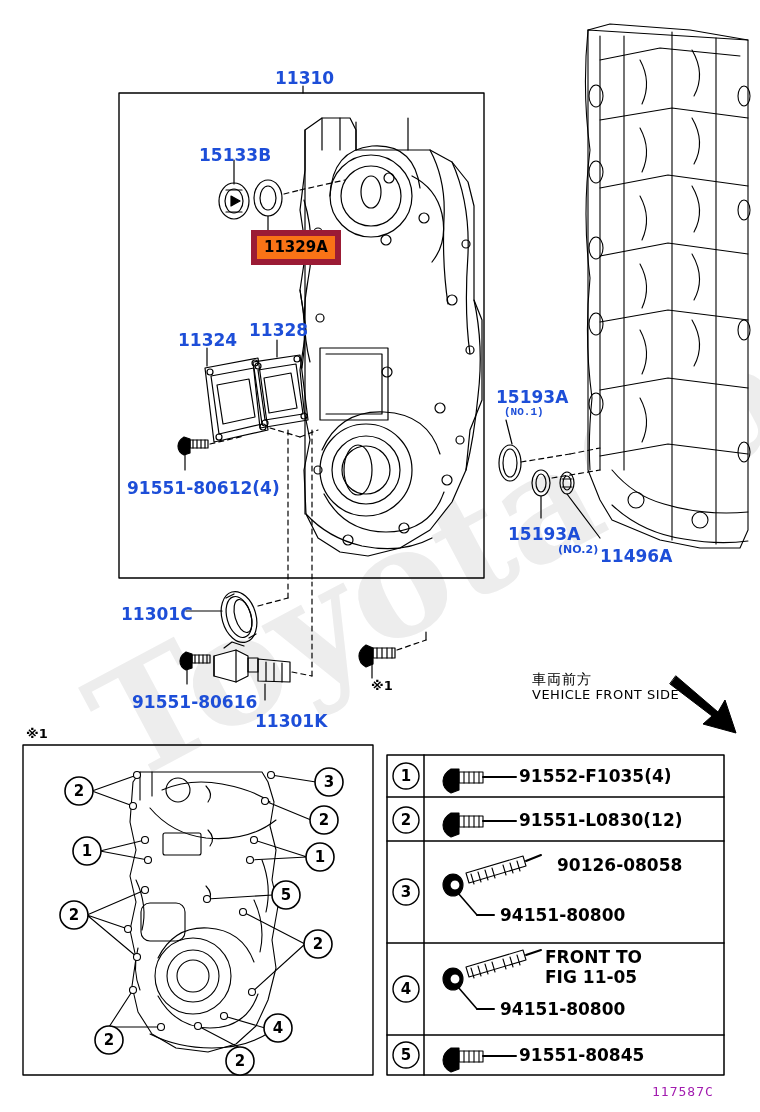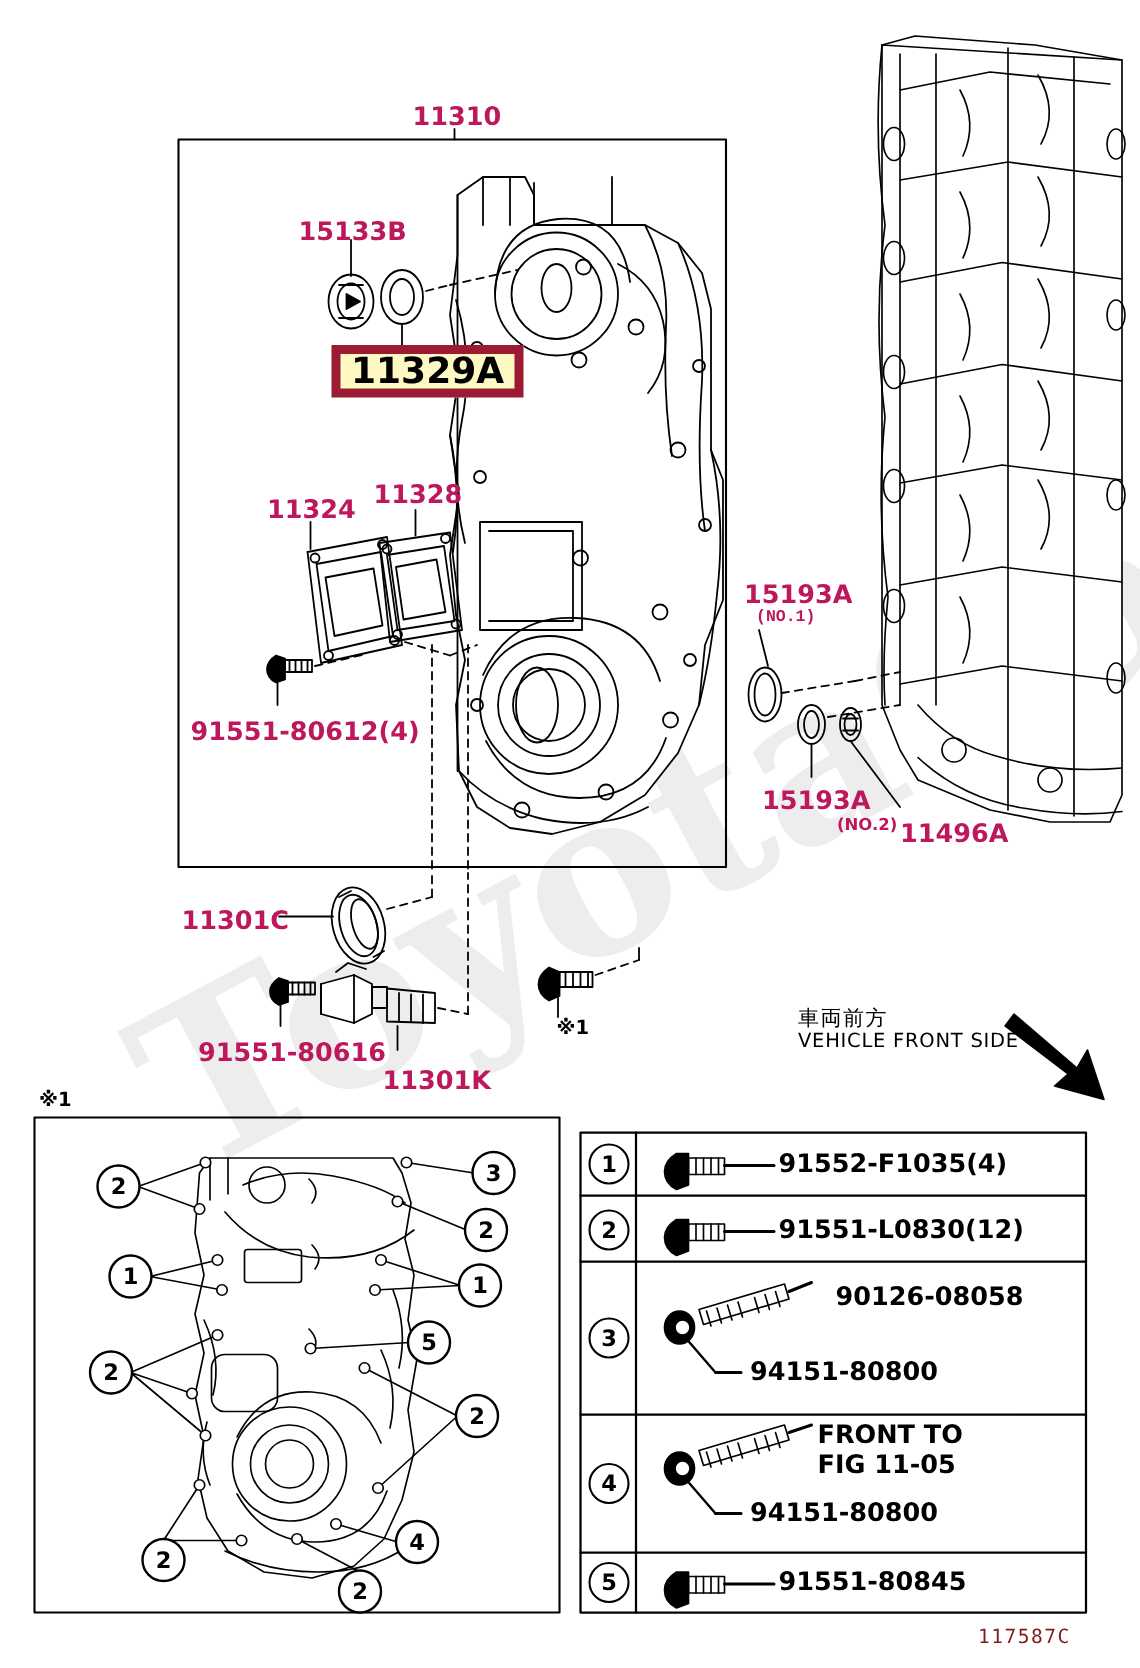"11310" .lbl { color: #be185d -> #1d4ed8 }
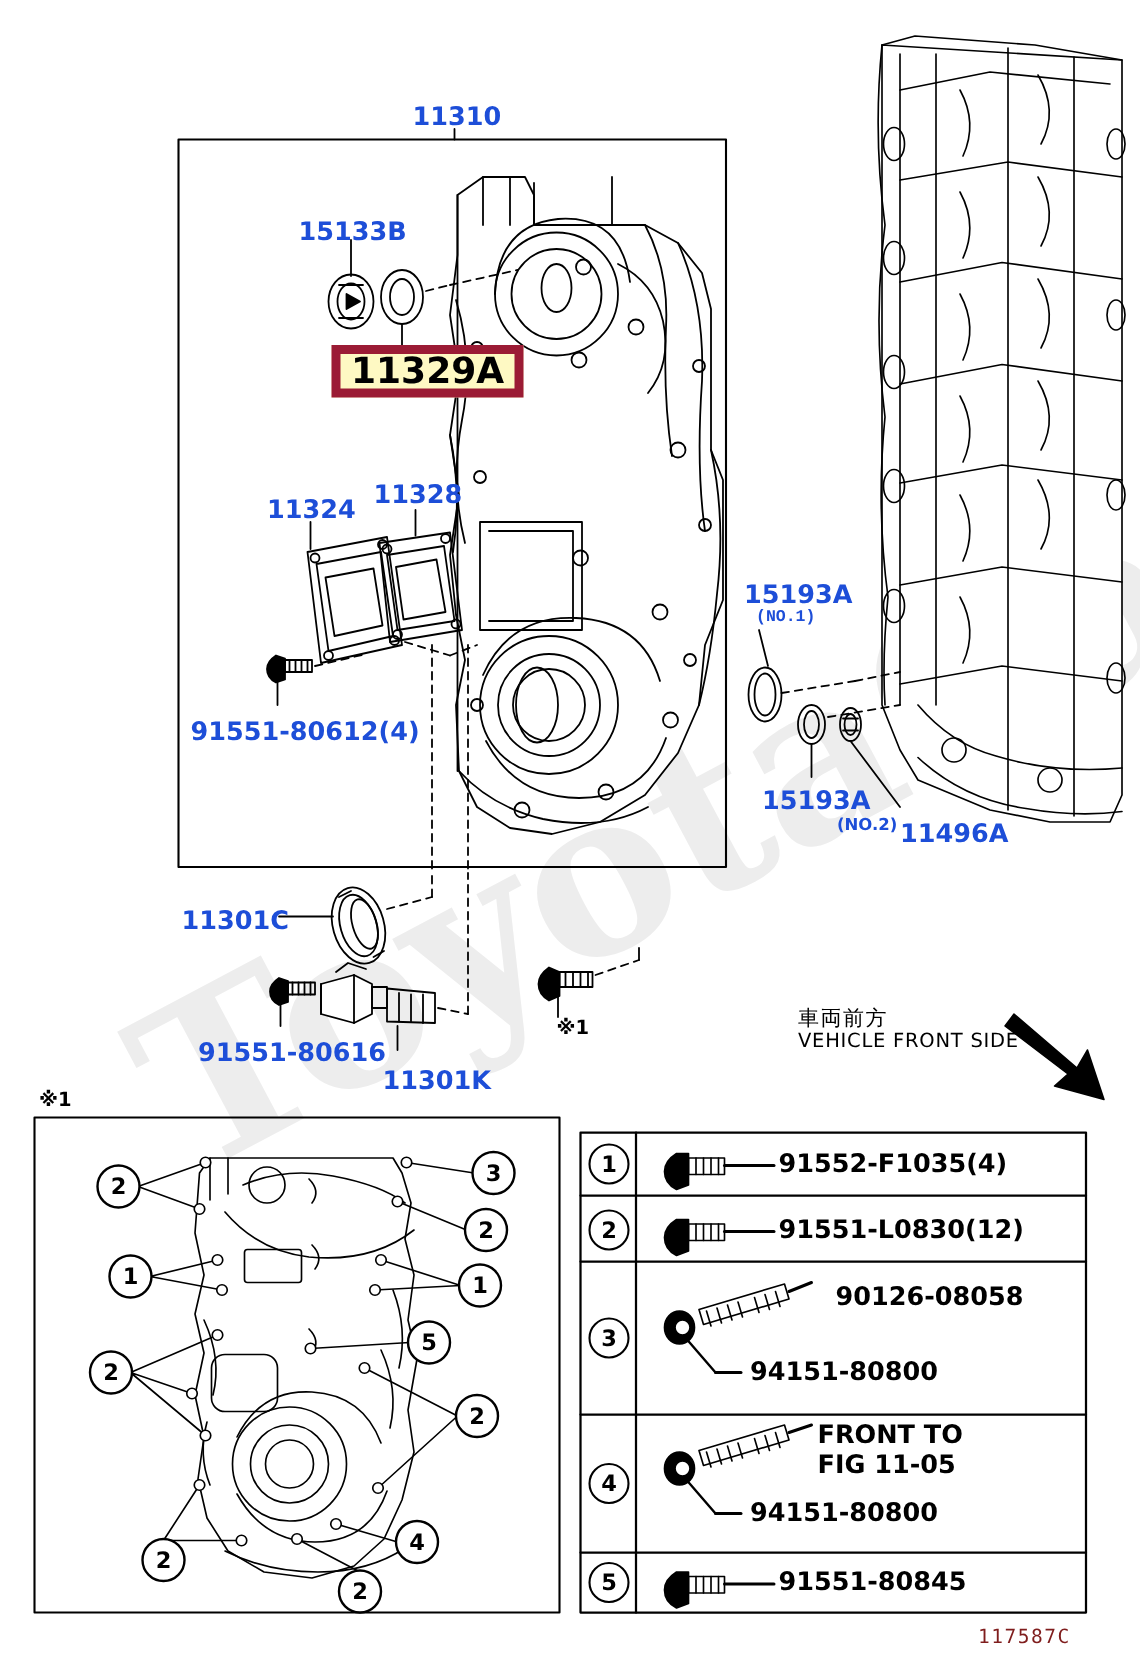"11329A" .hl { background: #fef9c3 -> #f97316; font-size: 24px -> 15px; margin-left: none -> 30px }
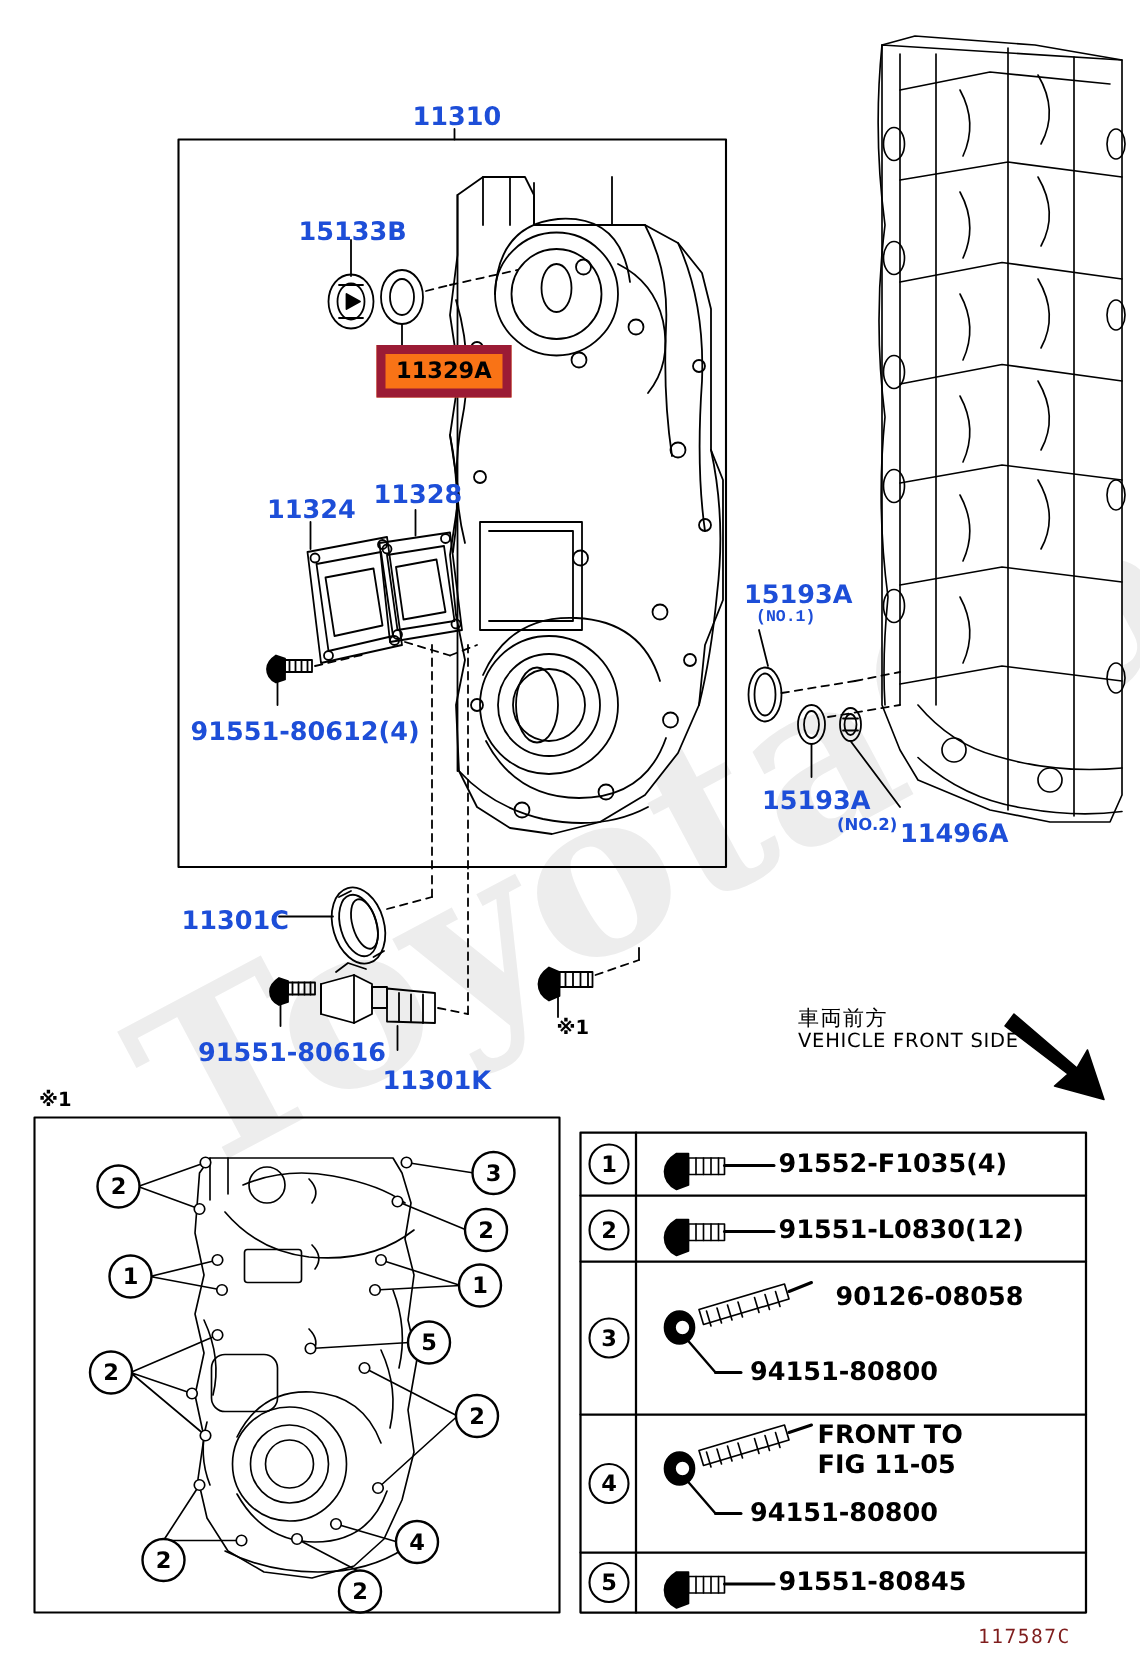"117587C" .figcode { color: #7f1d1d -> #a21caf }
